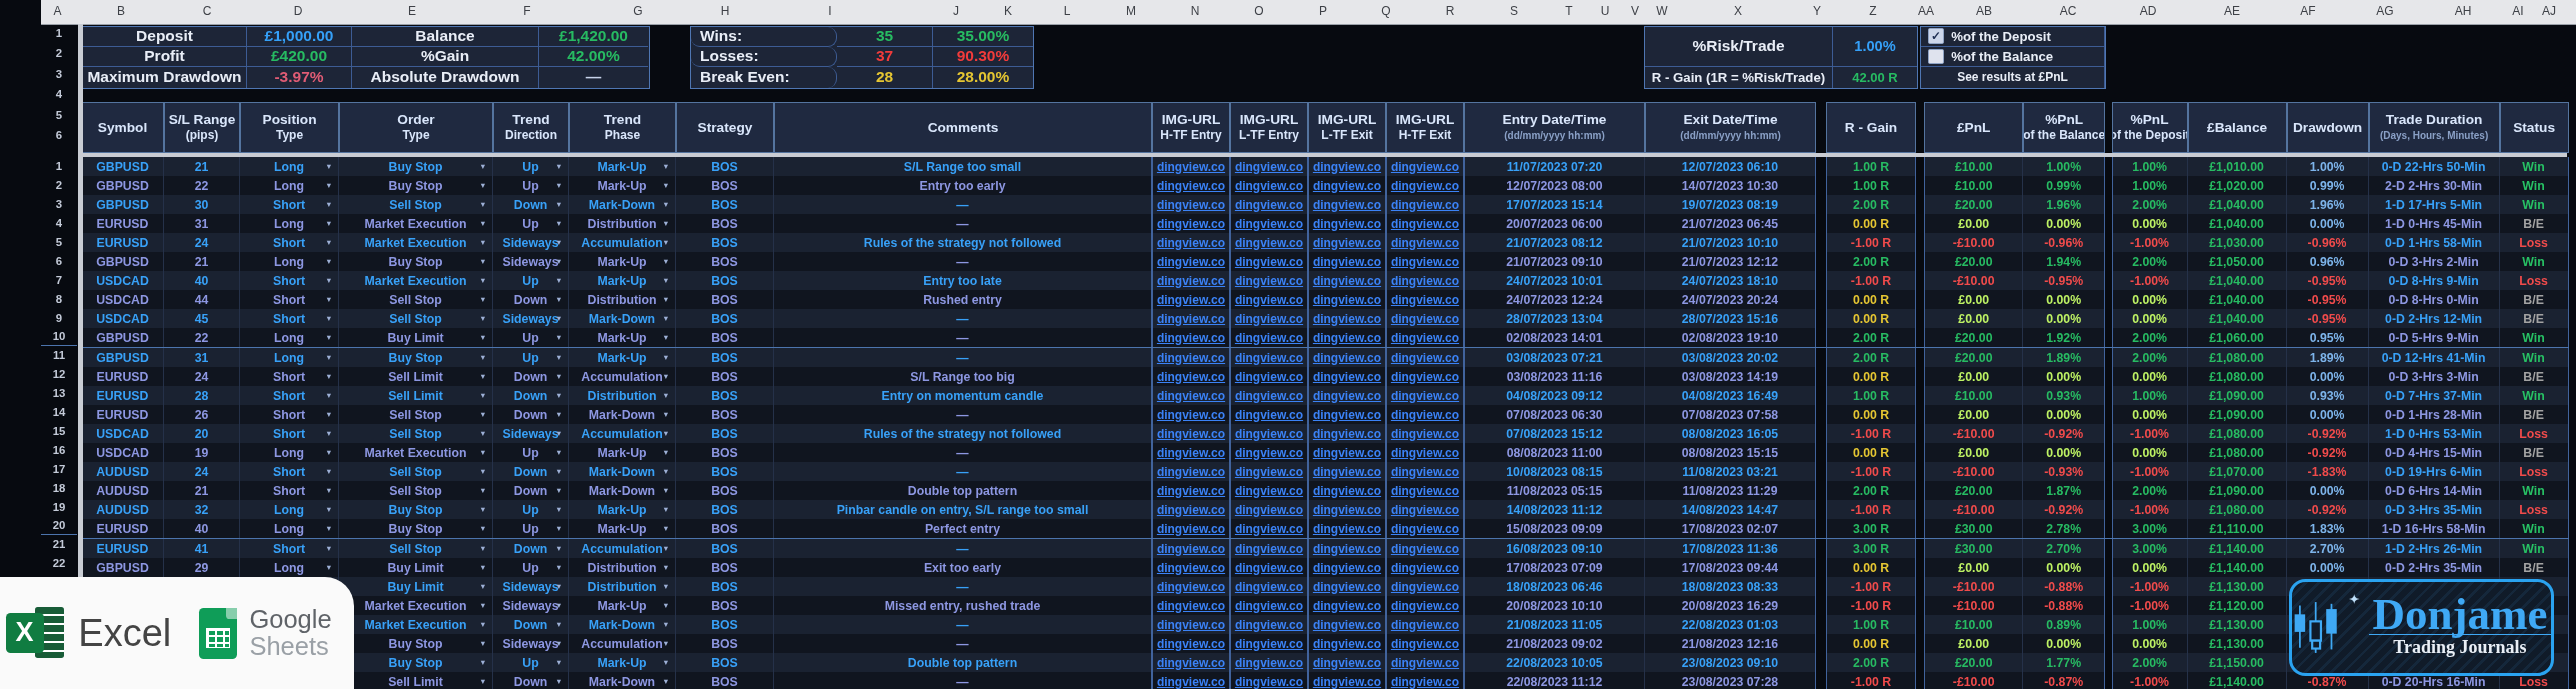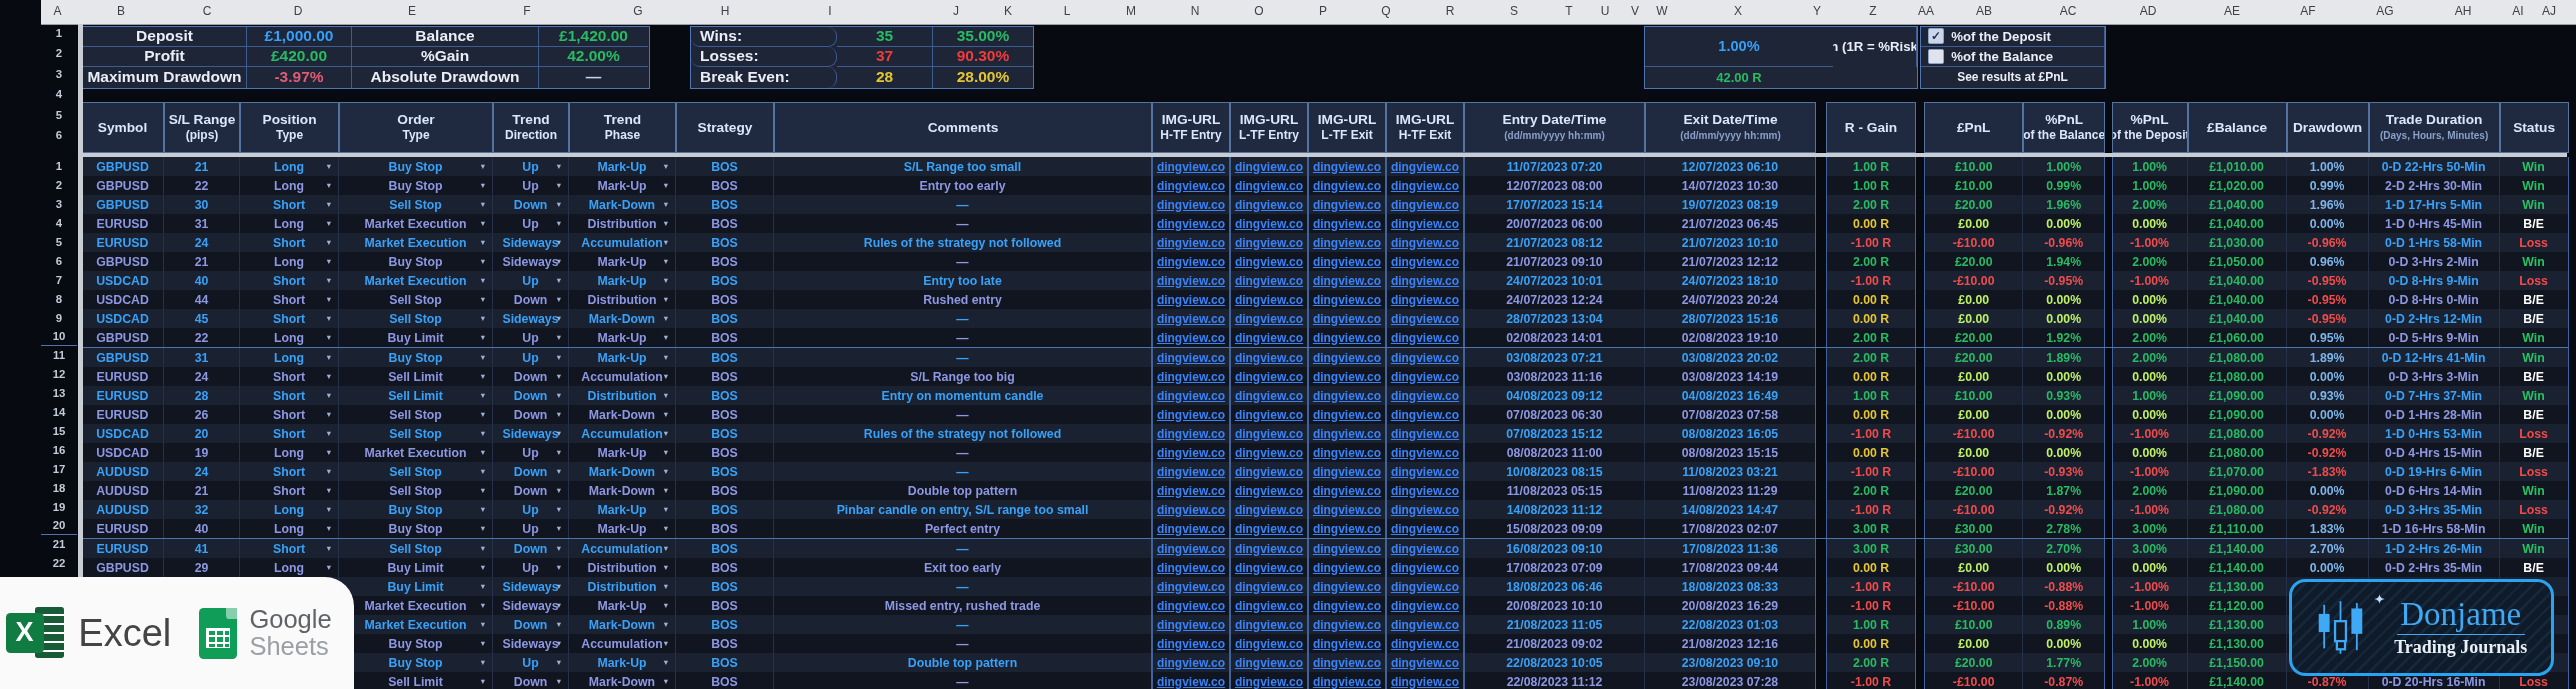"%Risk/Trade" div.cell { html: none -> <div>%Risk/Trade</div> }
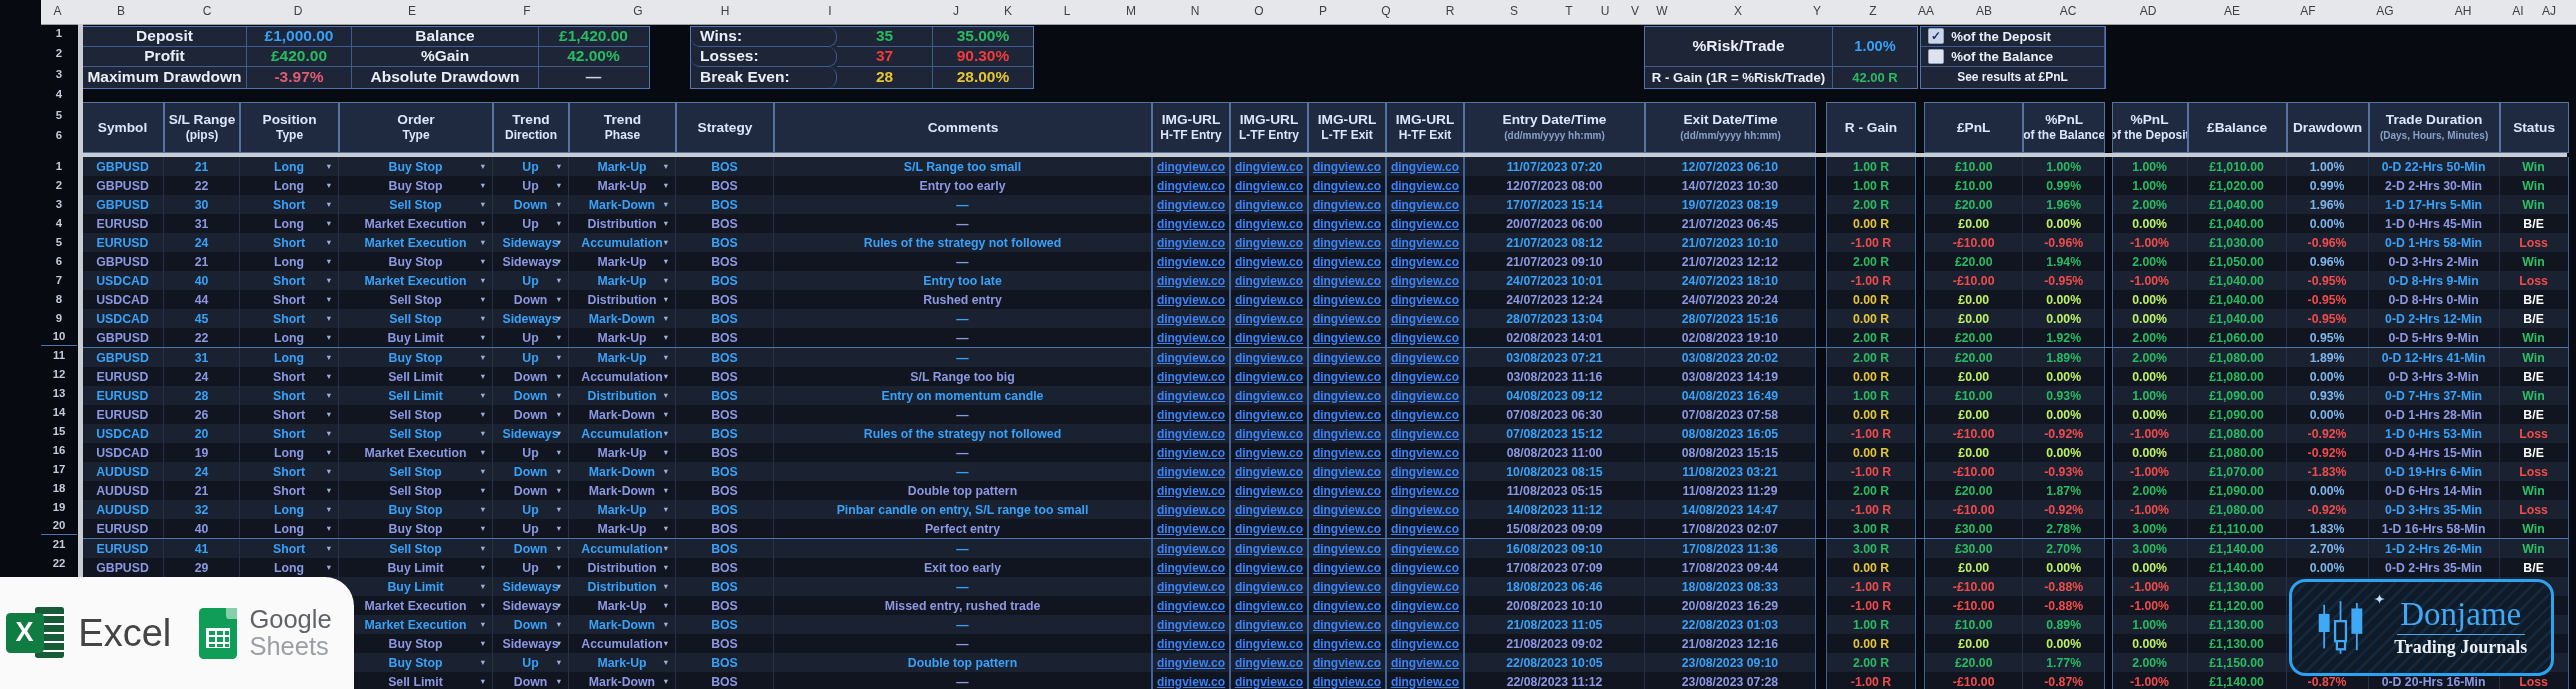"B/E" .s-be { color: #ffffff -> #a3a3a3 }
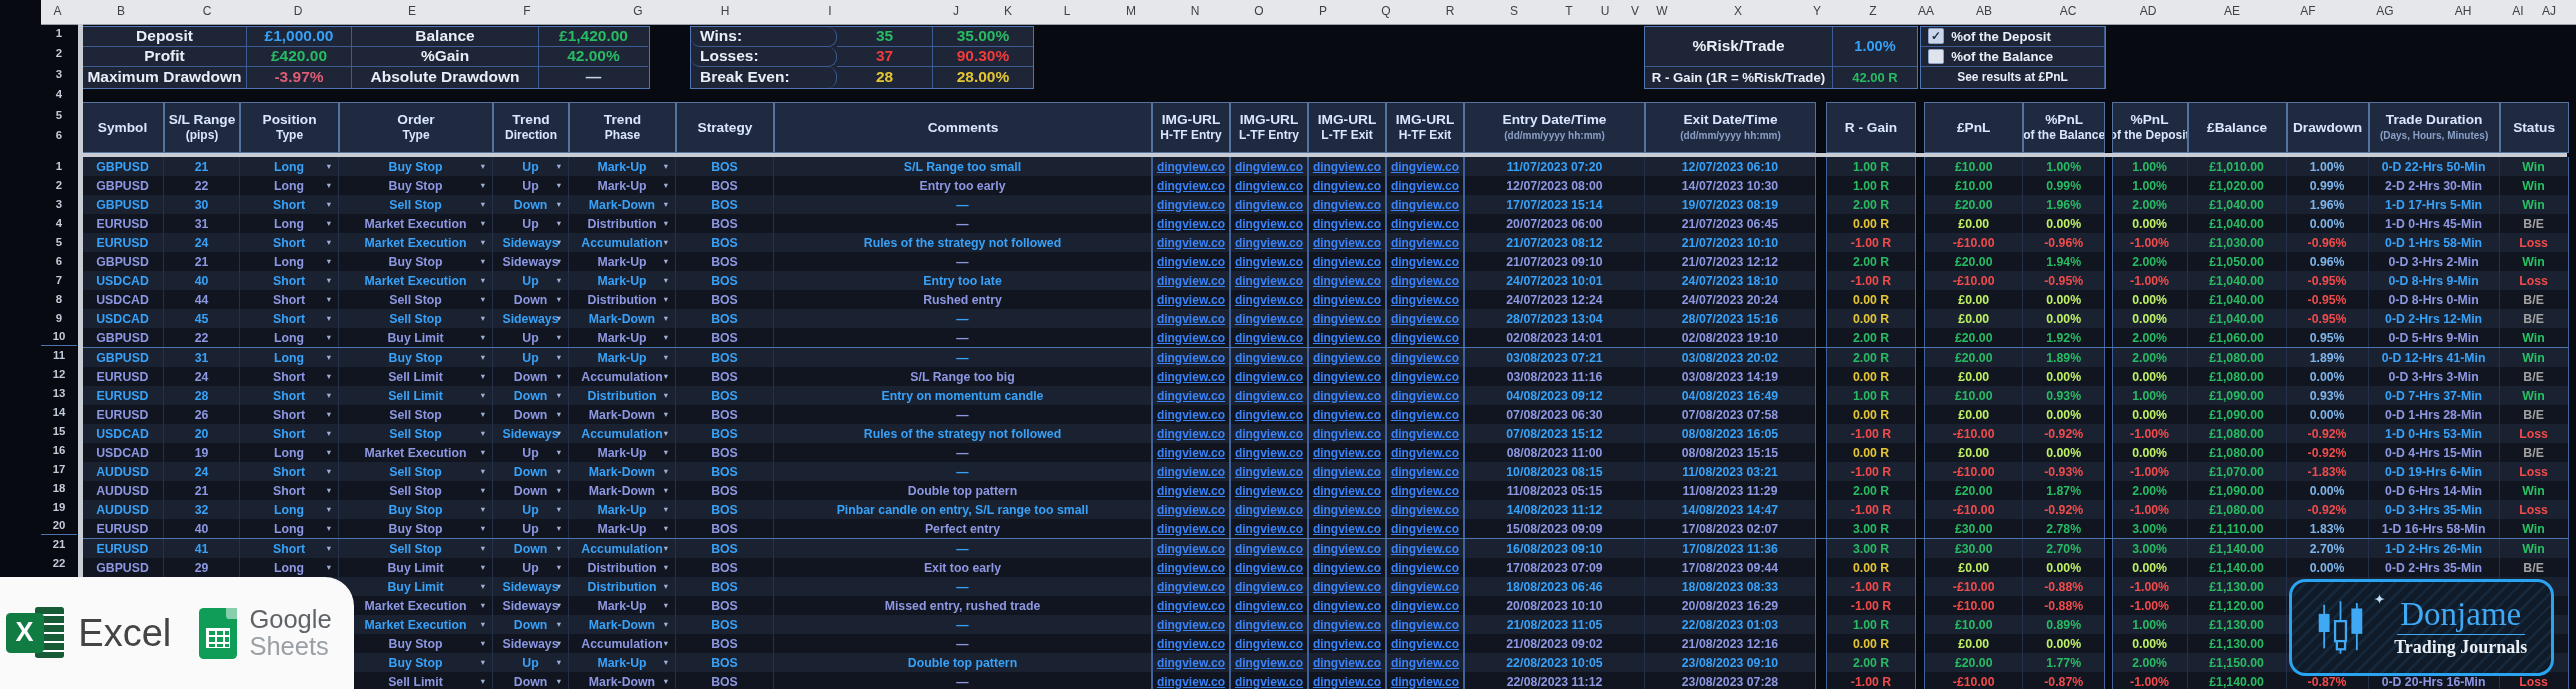"Donjame" .dj-title { font-size: 33px -> 45px; font-weight: normal -> bold }
